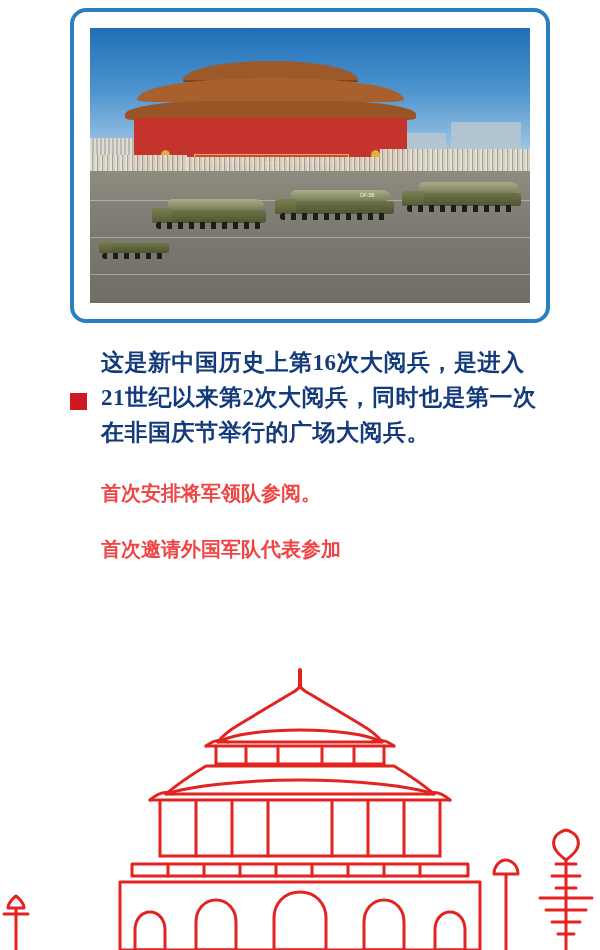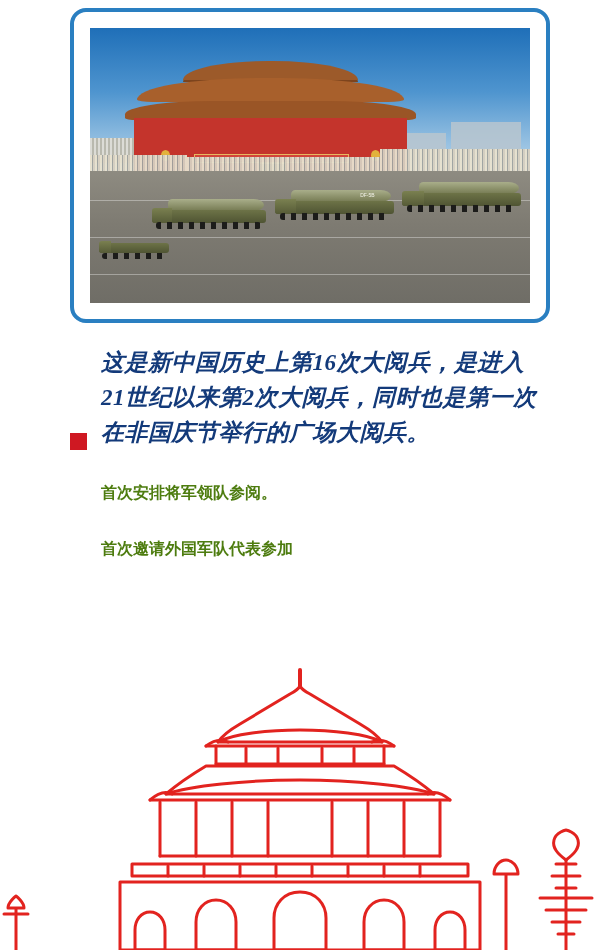"这是新中国历史上第16次大阅兵，是进入21世纪以来第2次大阅兵，同时也是第一次在" .para { align-items: flex-end -> center; font-style: italic -> none }
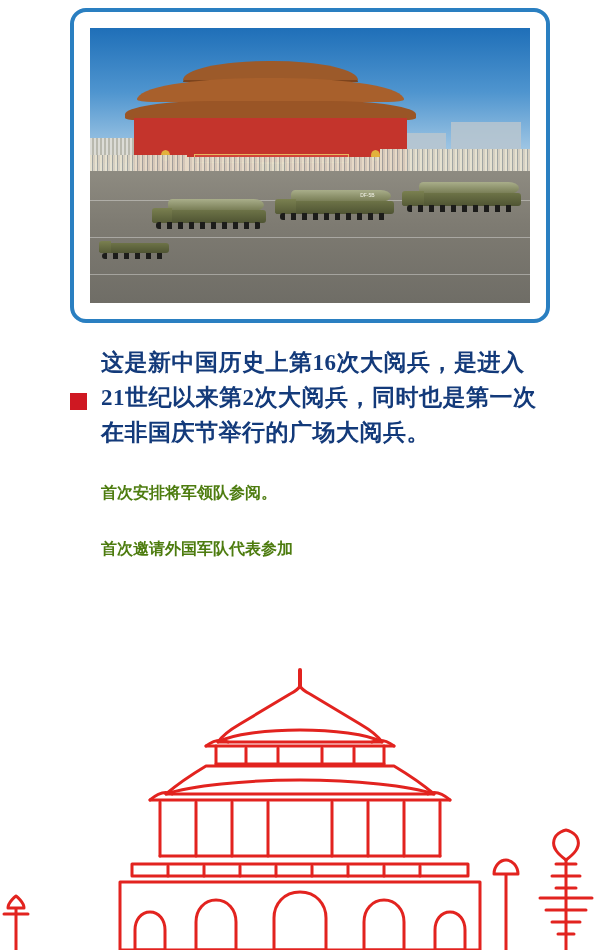"首次安排将军领队参阅。" .sub-line { color: #4d7c0f -> #ef4444; font-size: 16px -> 20px }
